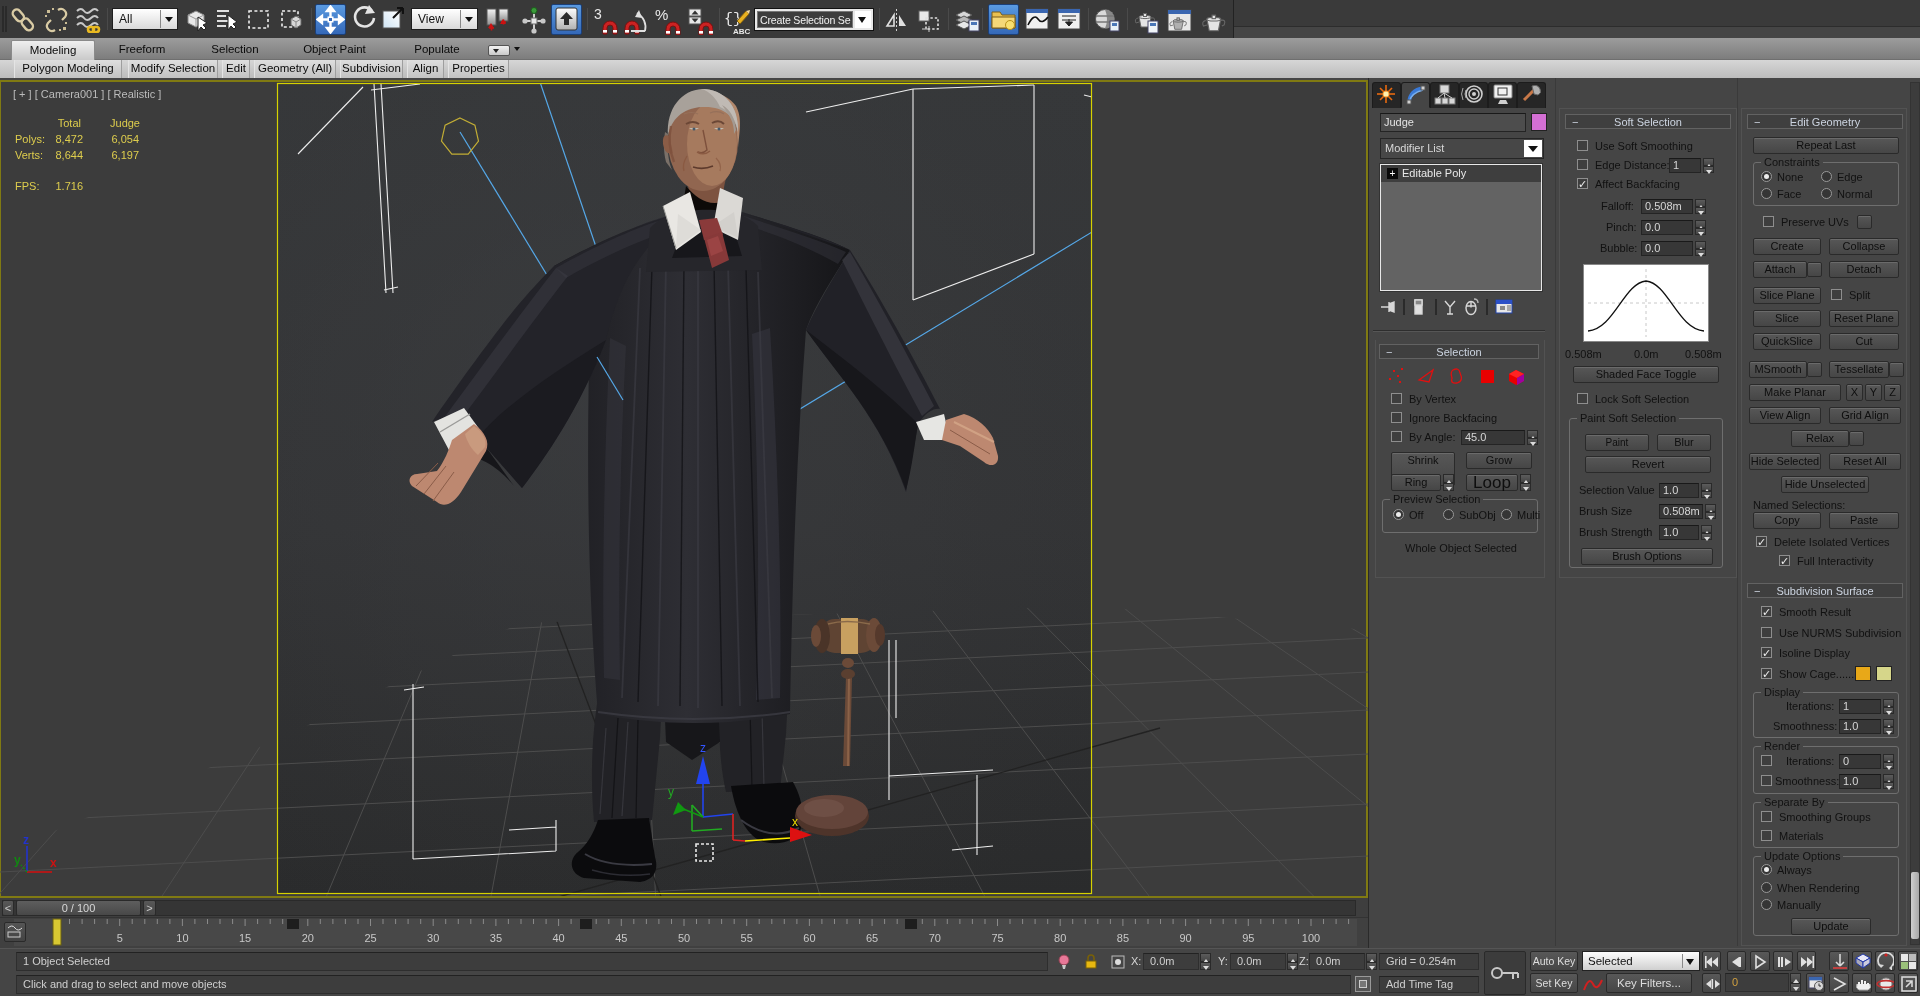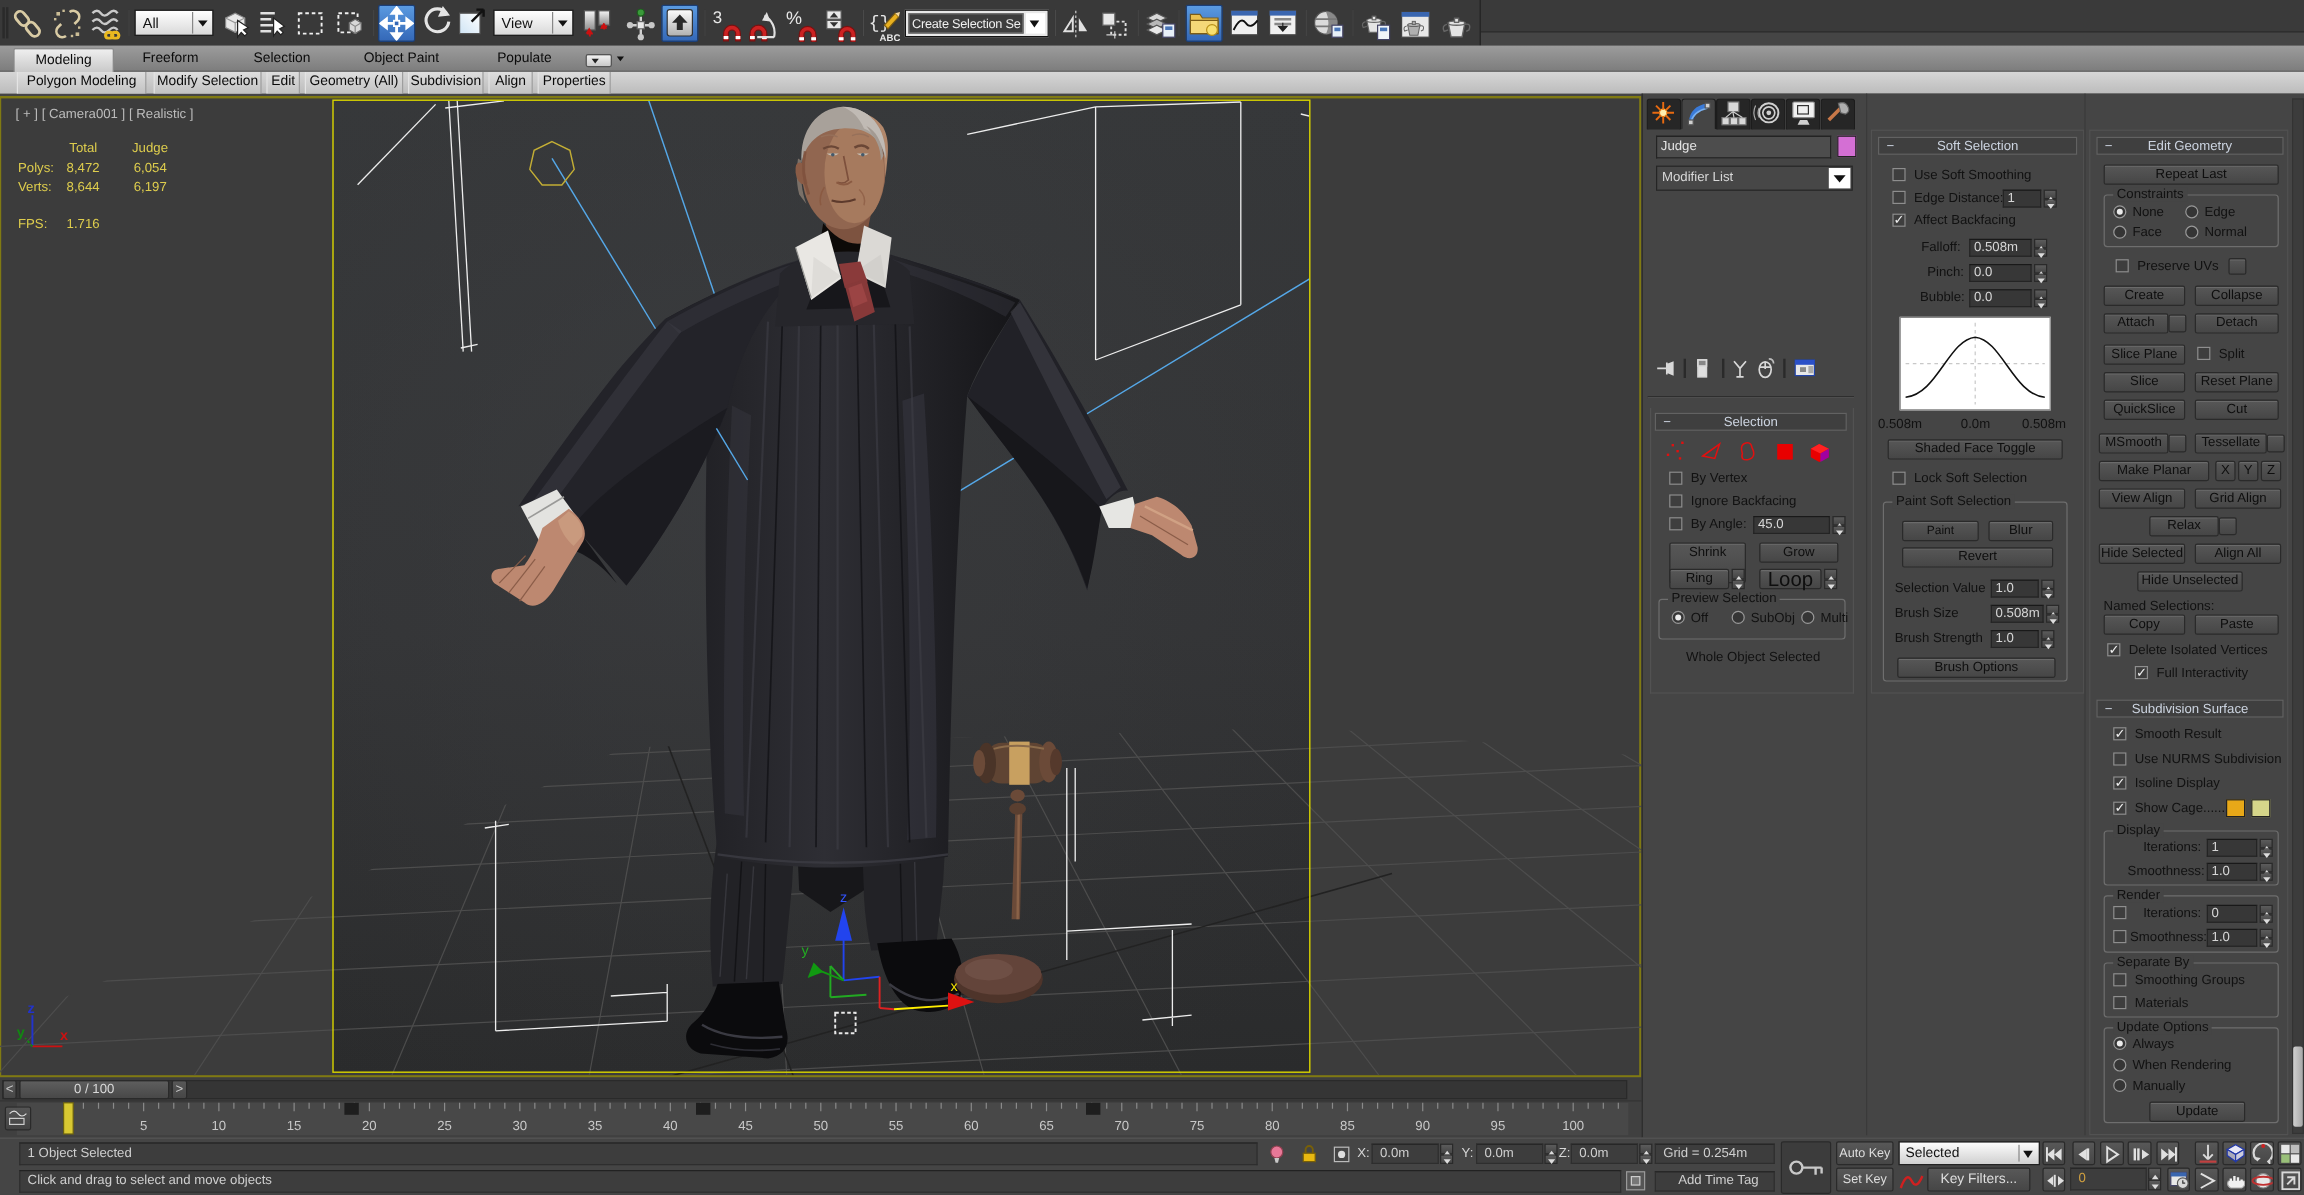"+ Editable Poly" div.a { html: none -> <div> <div><span>+</span>Editable Poly</div> </div> }
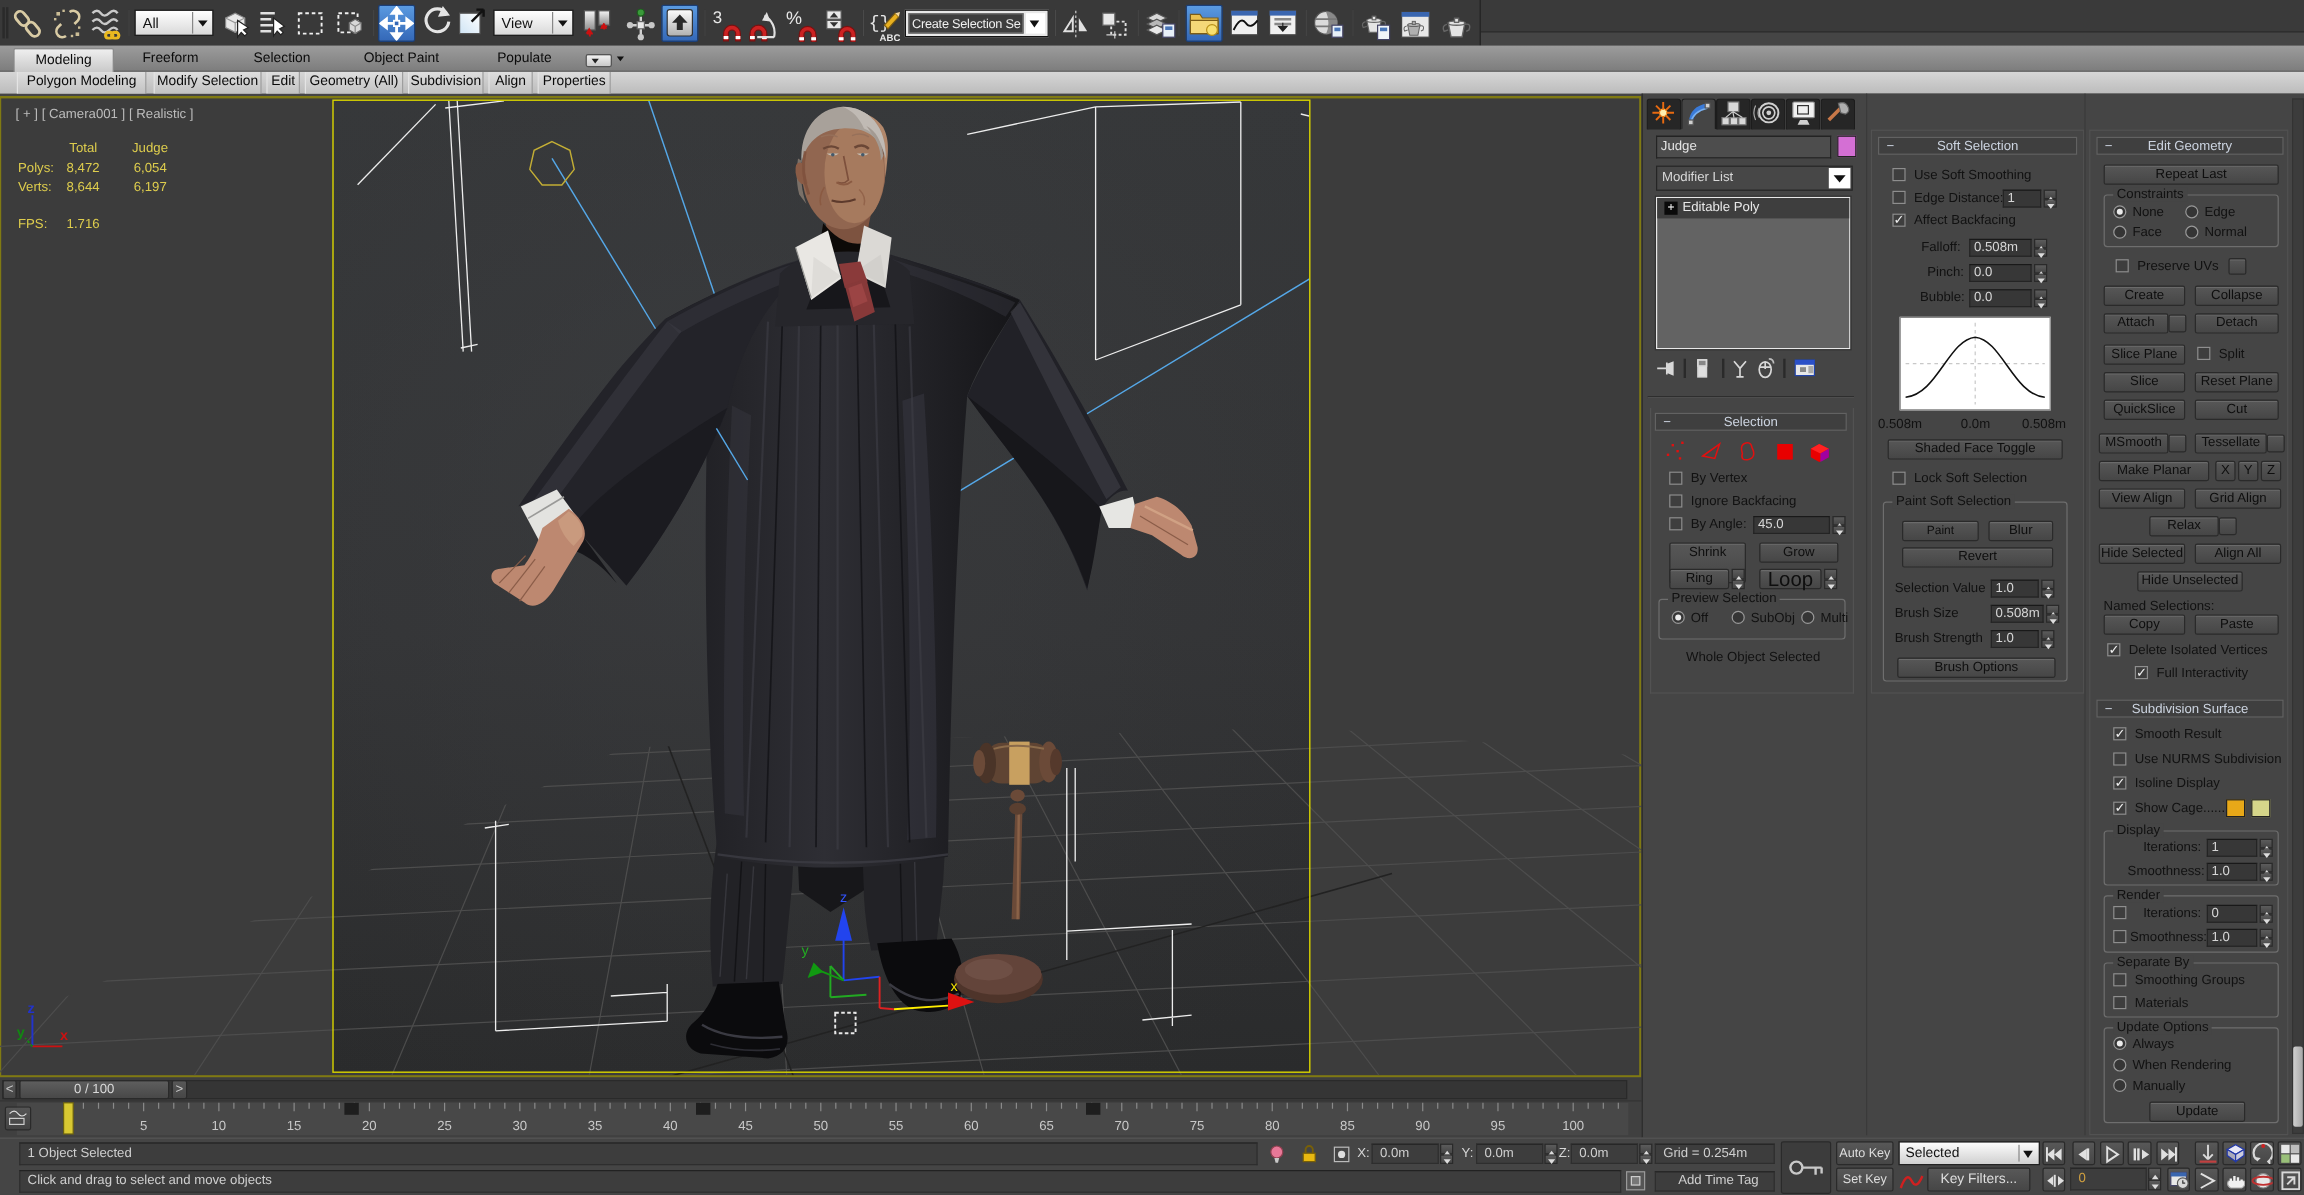"Align All" div.b { text: Align -> Reset }
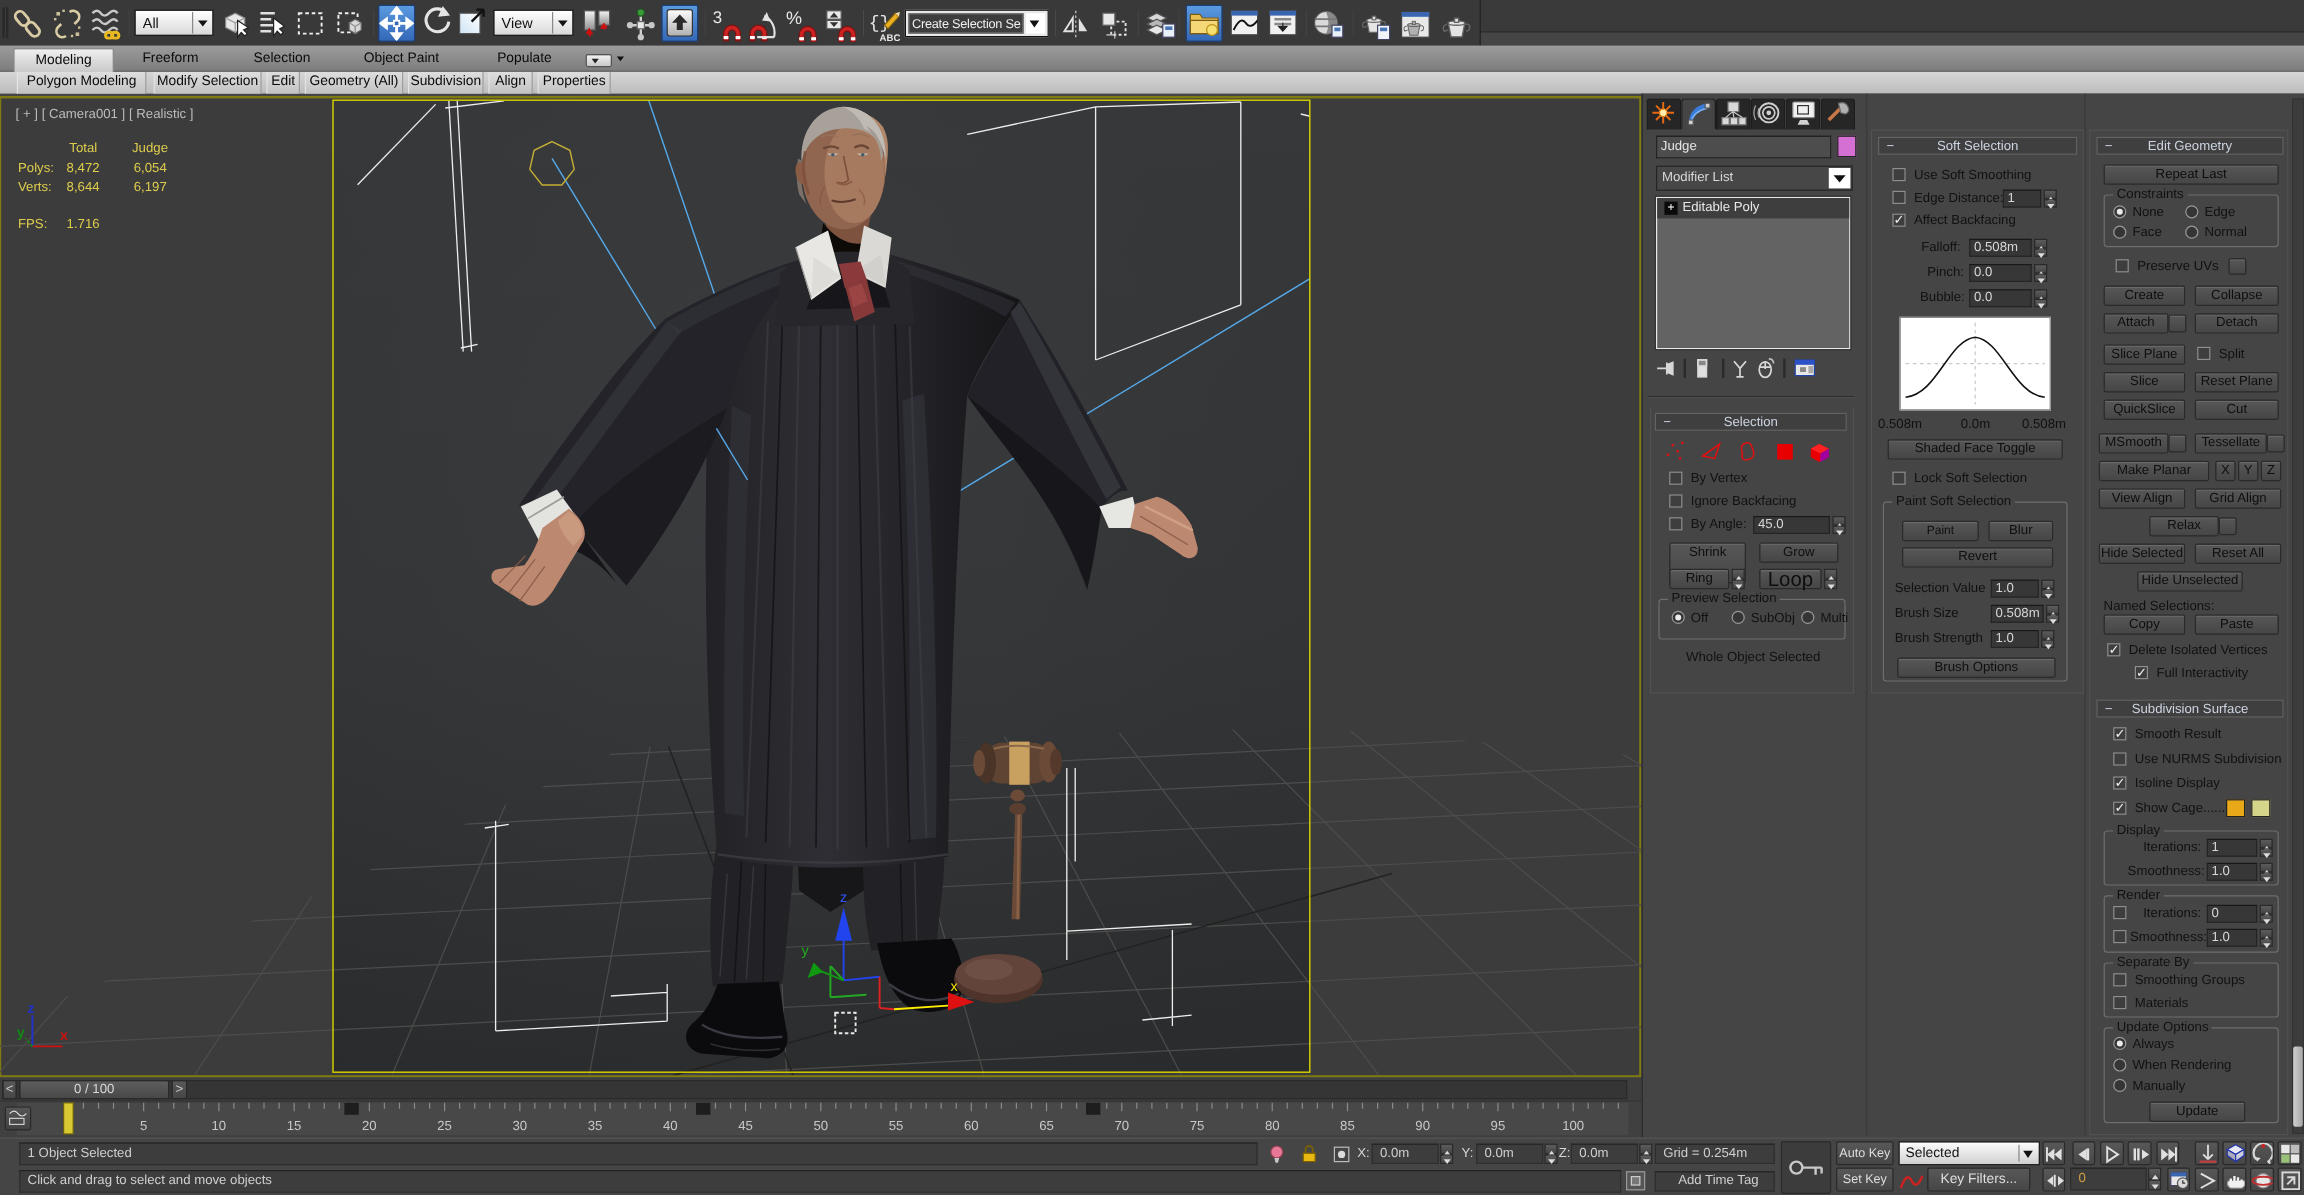"Add Time Tag" div.sf { text-align: center -> left }
